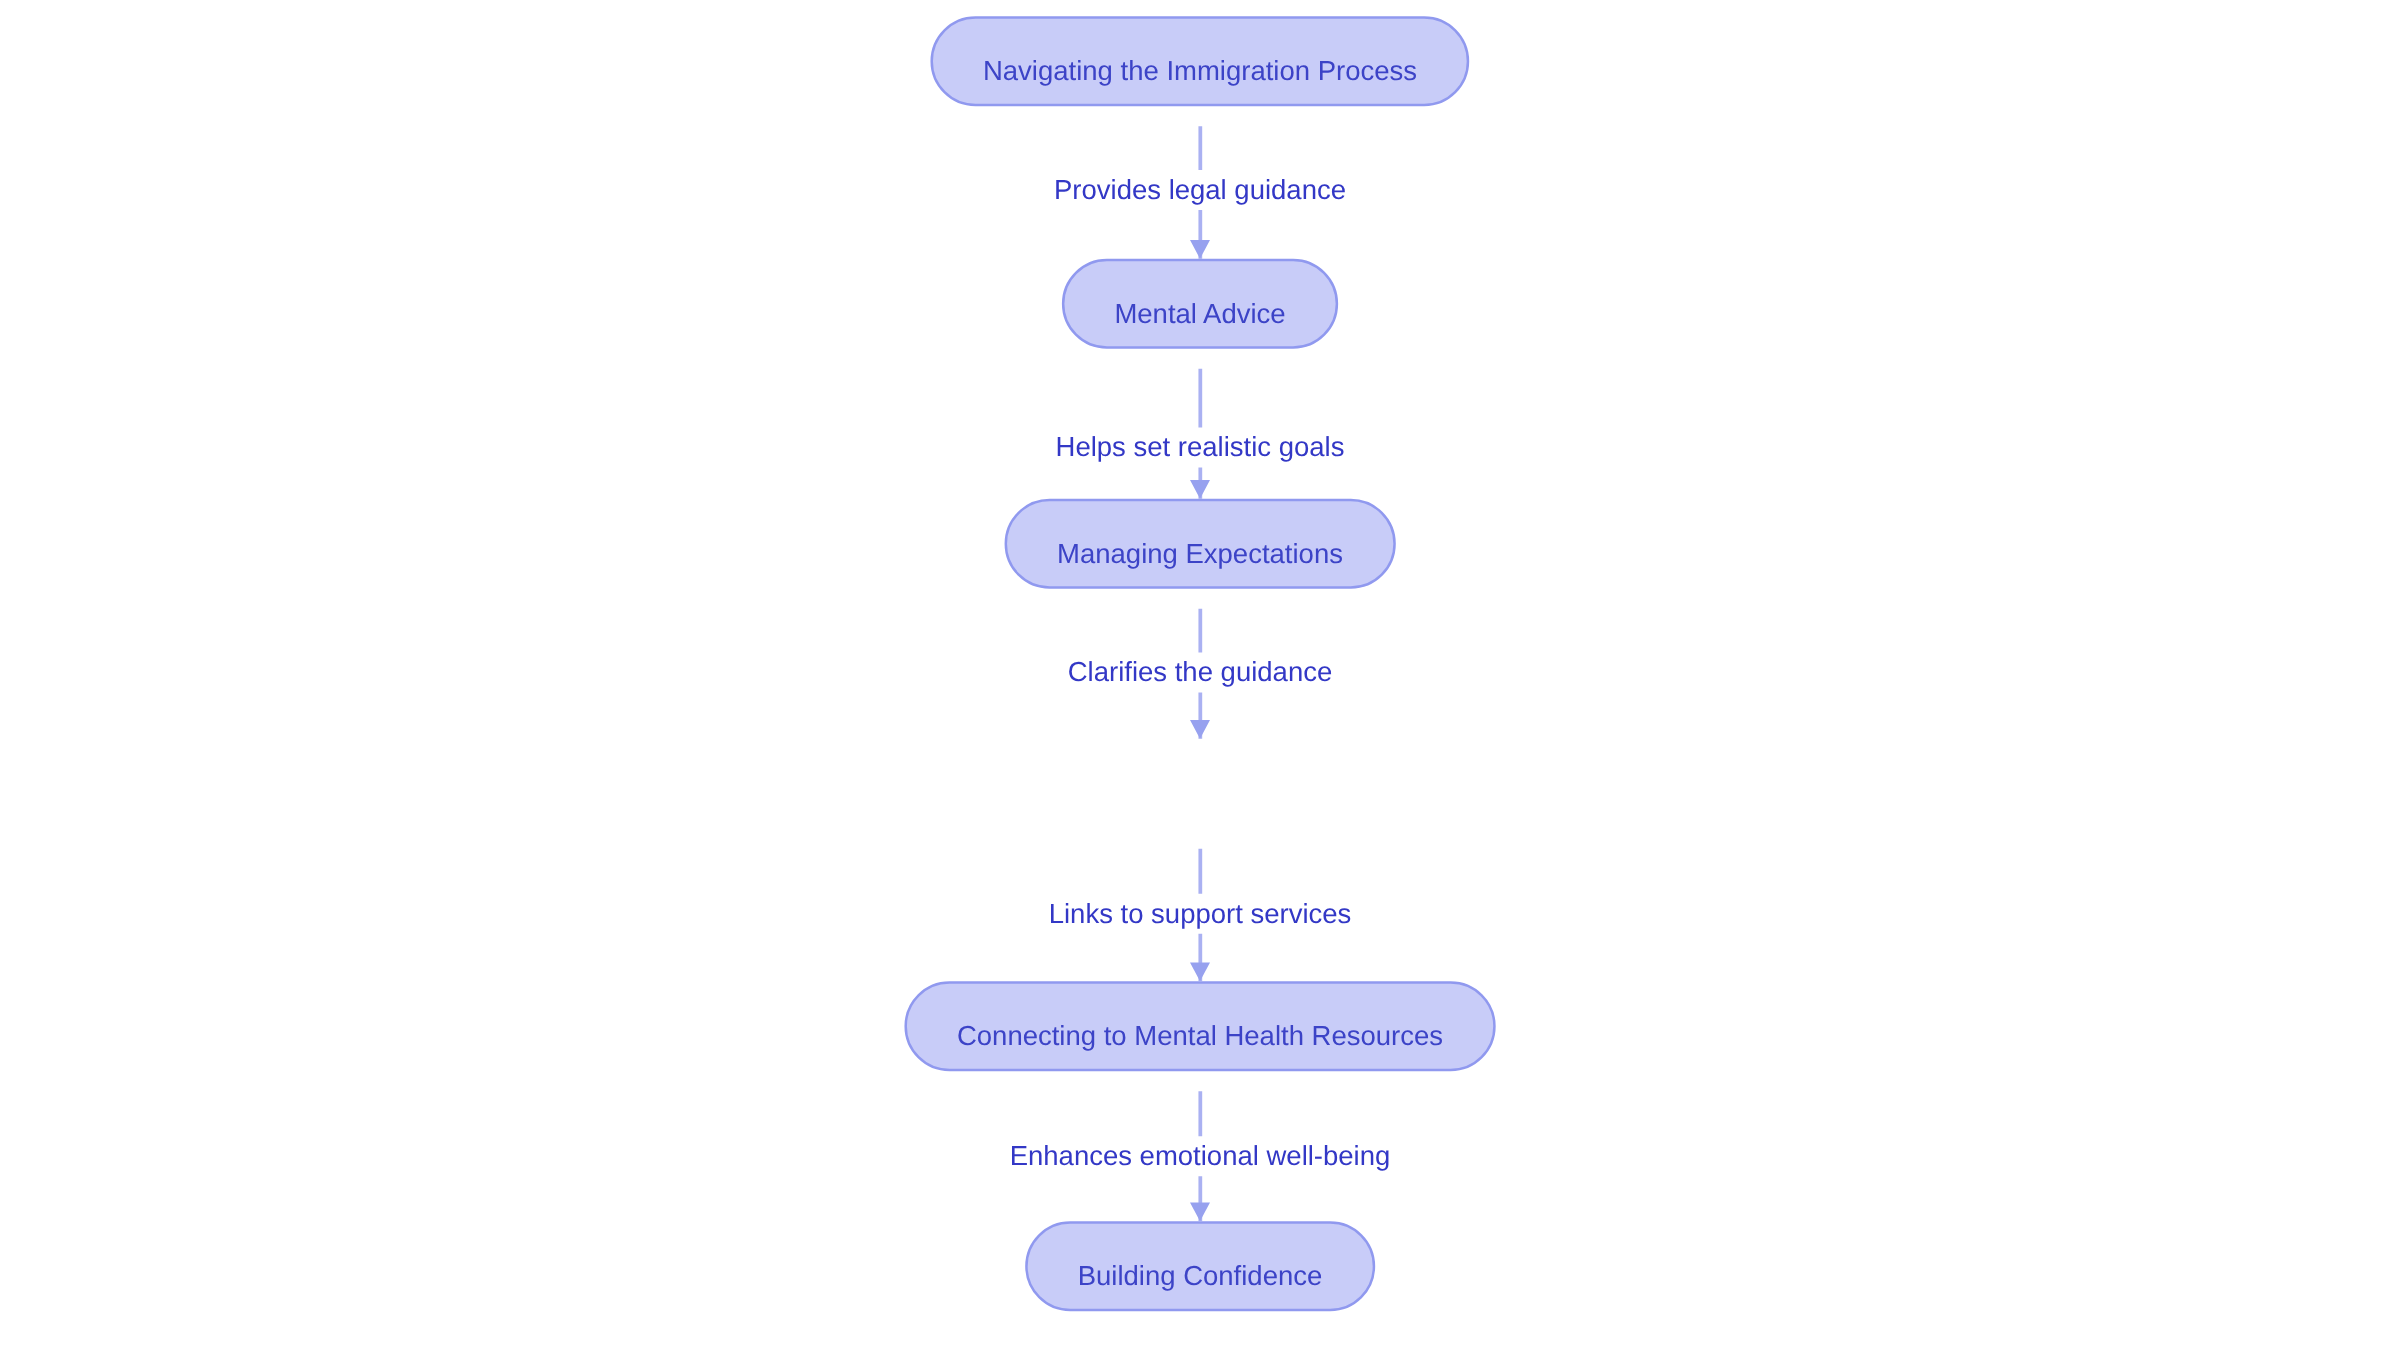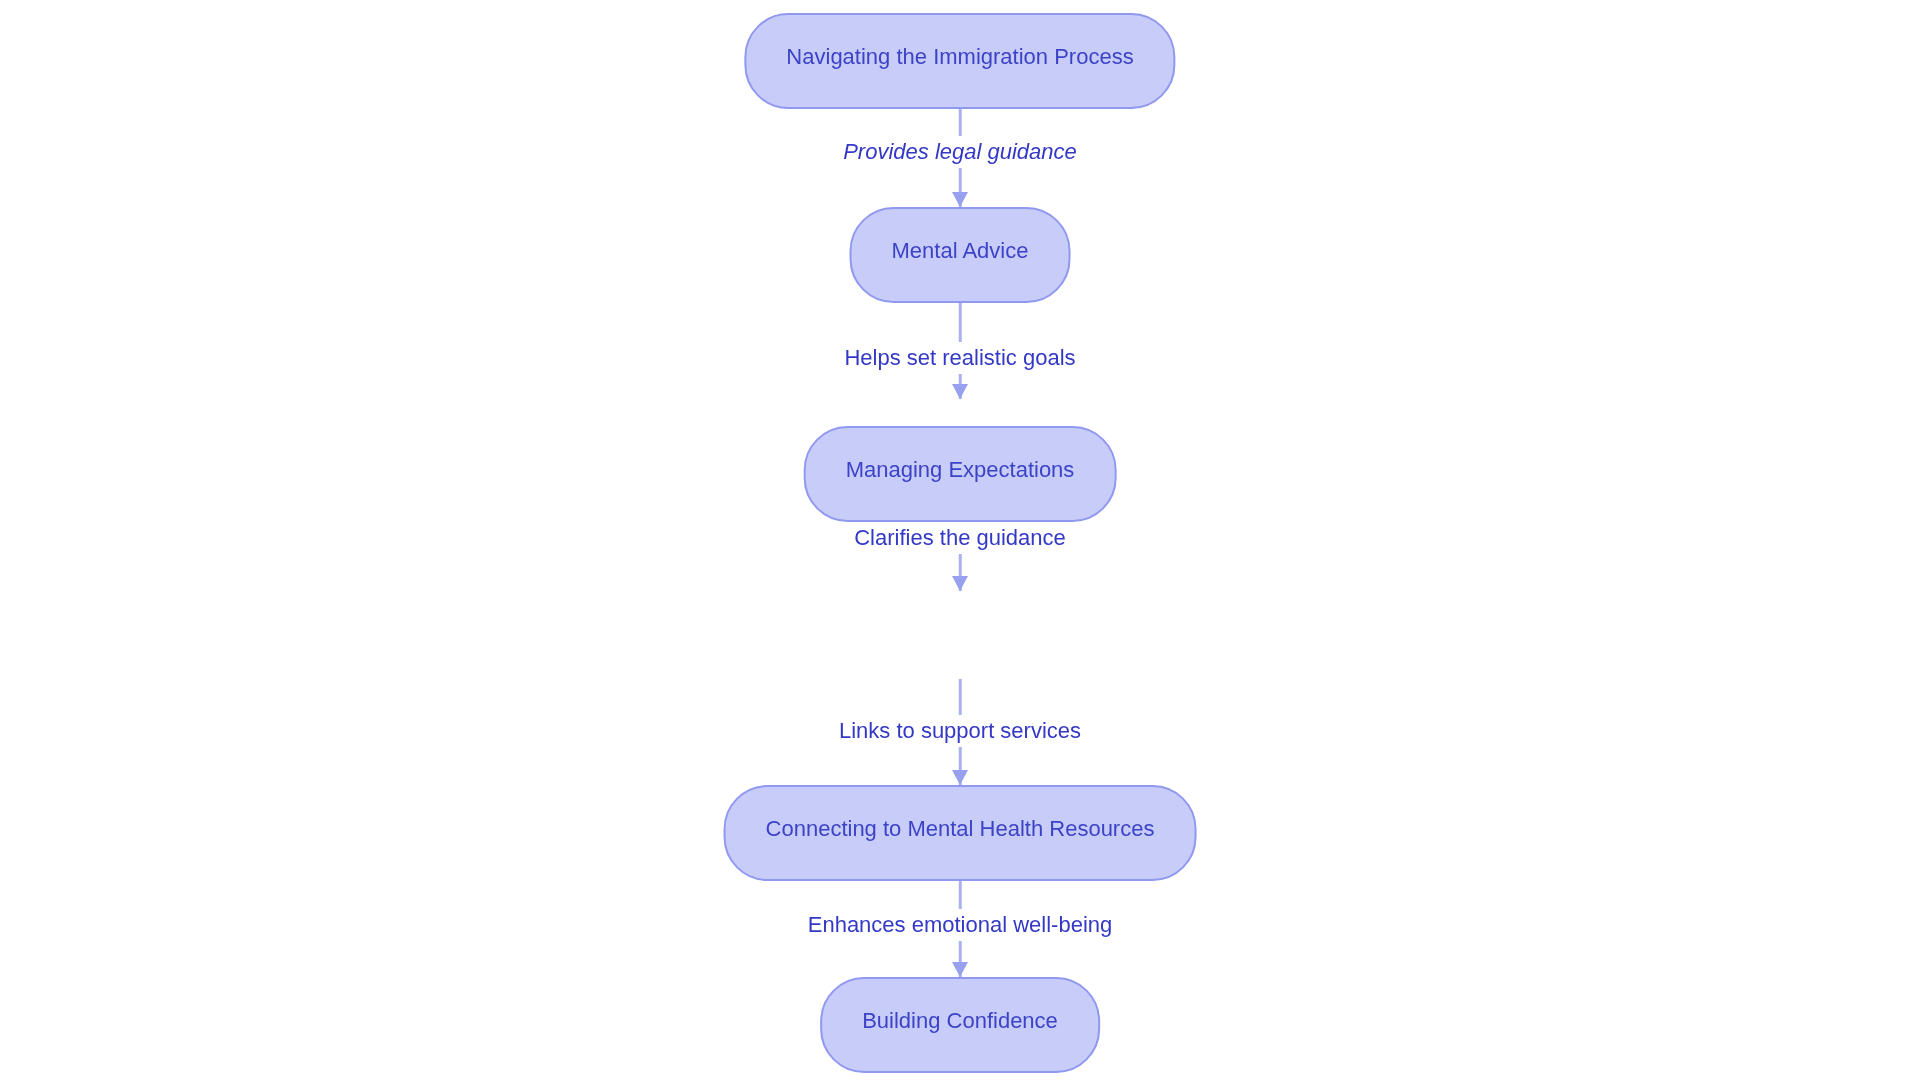"Navigating the Immigration Process" .node { height: 96px -> 72px }
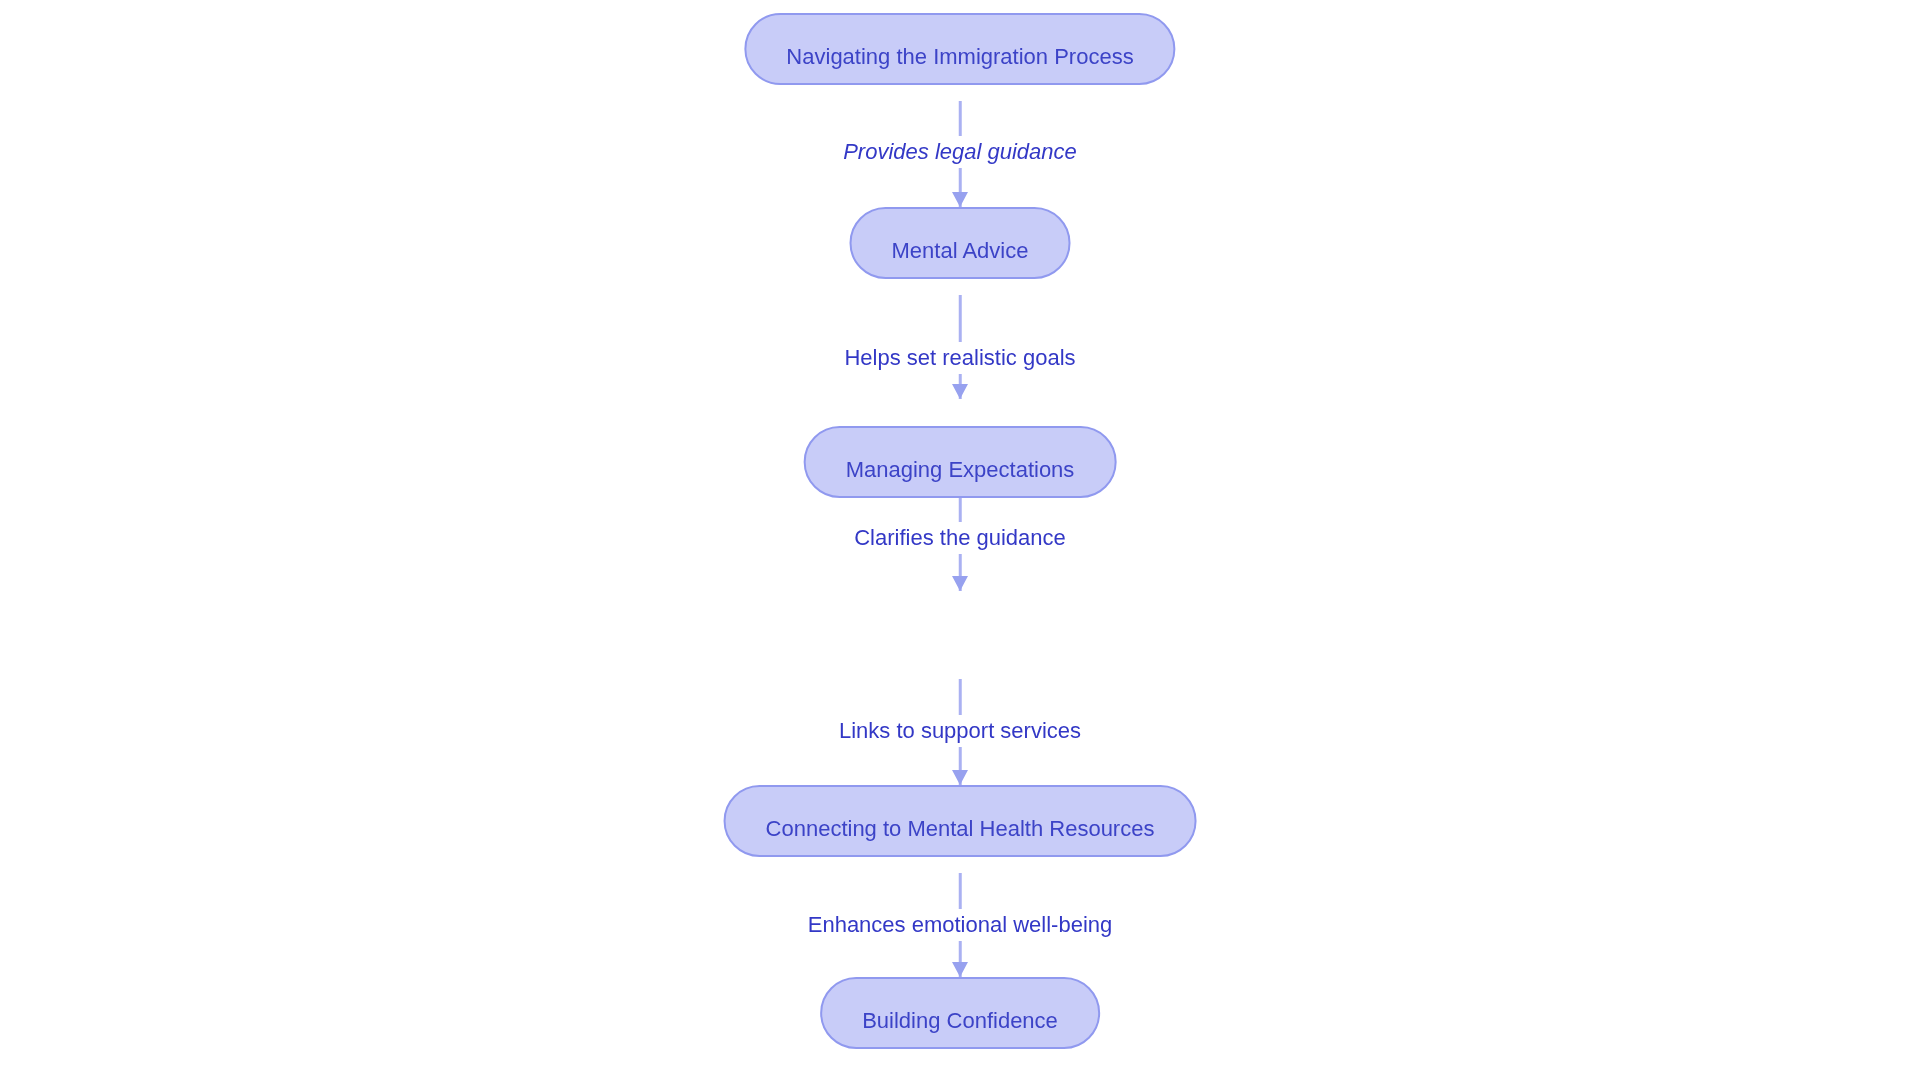"Provides legal guidance" div.edge-label { font-style: italic -> none }
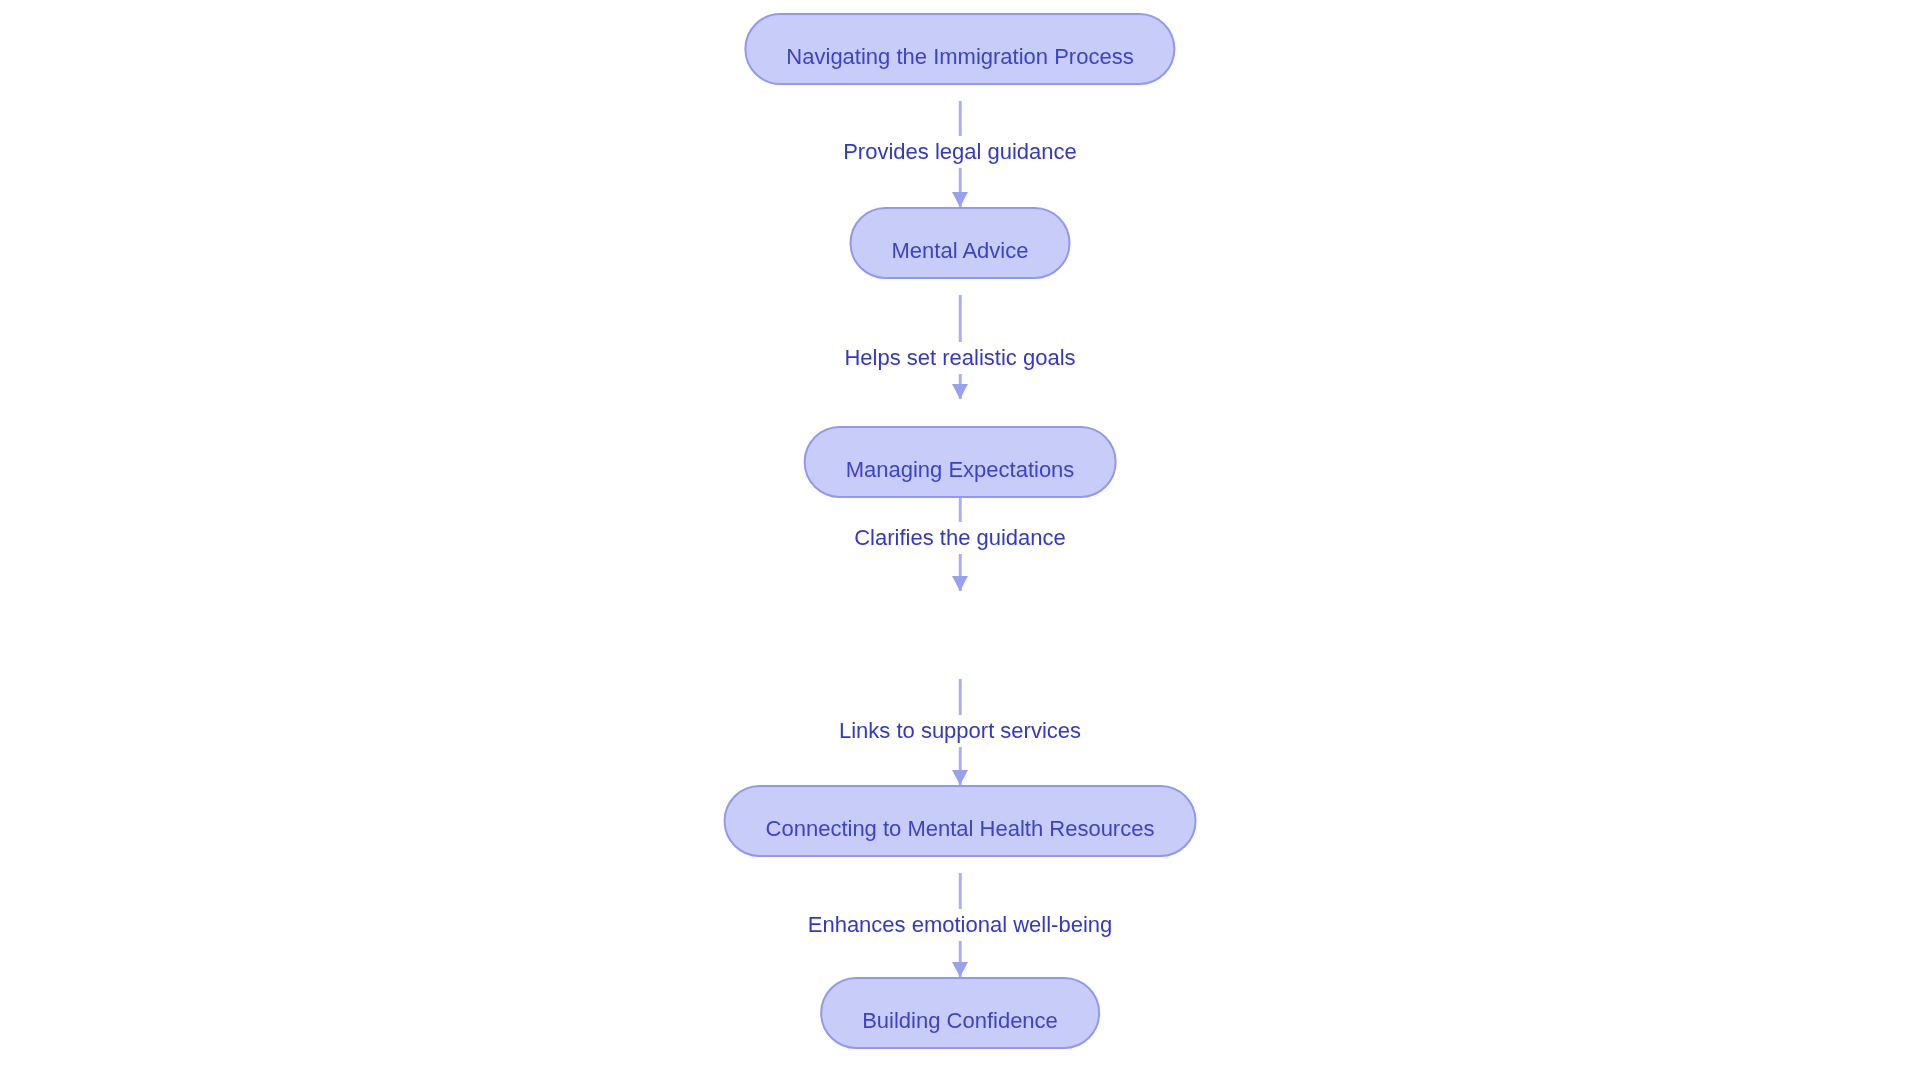"Managing Expectations" div.node { margin-top: 27px -> none }
